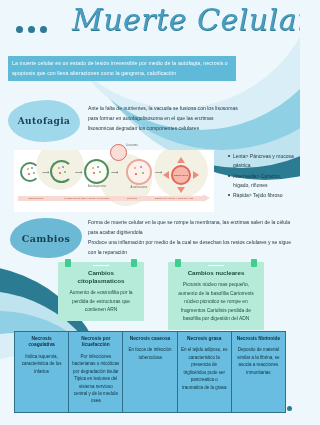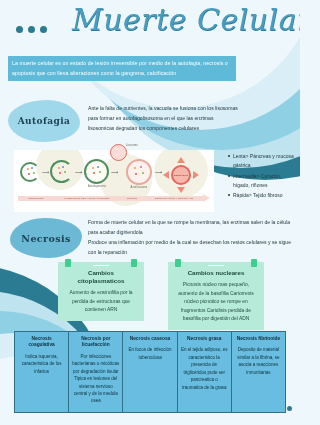"Necrosis" div.blob { text: Necrosis -> Cambios }
